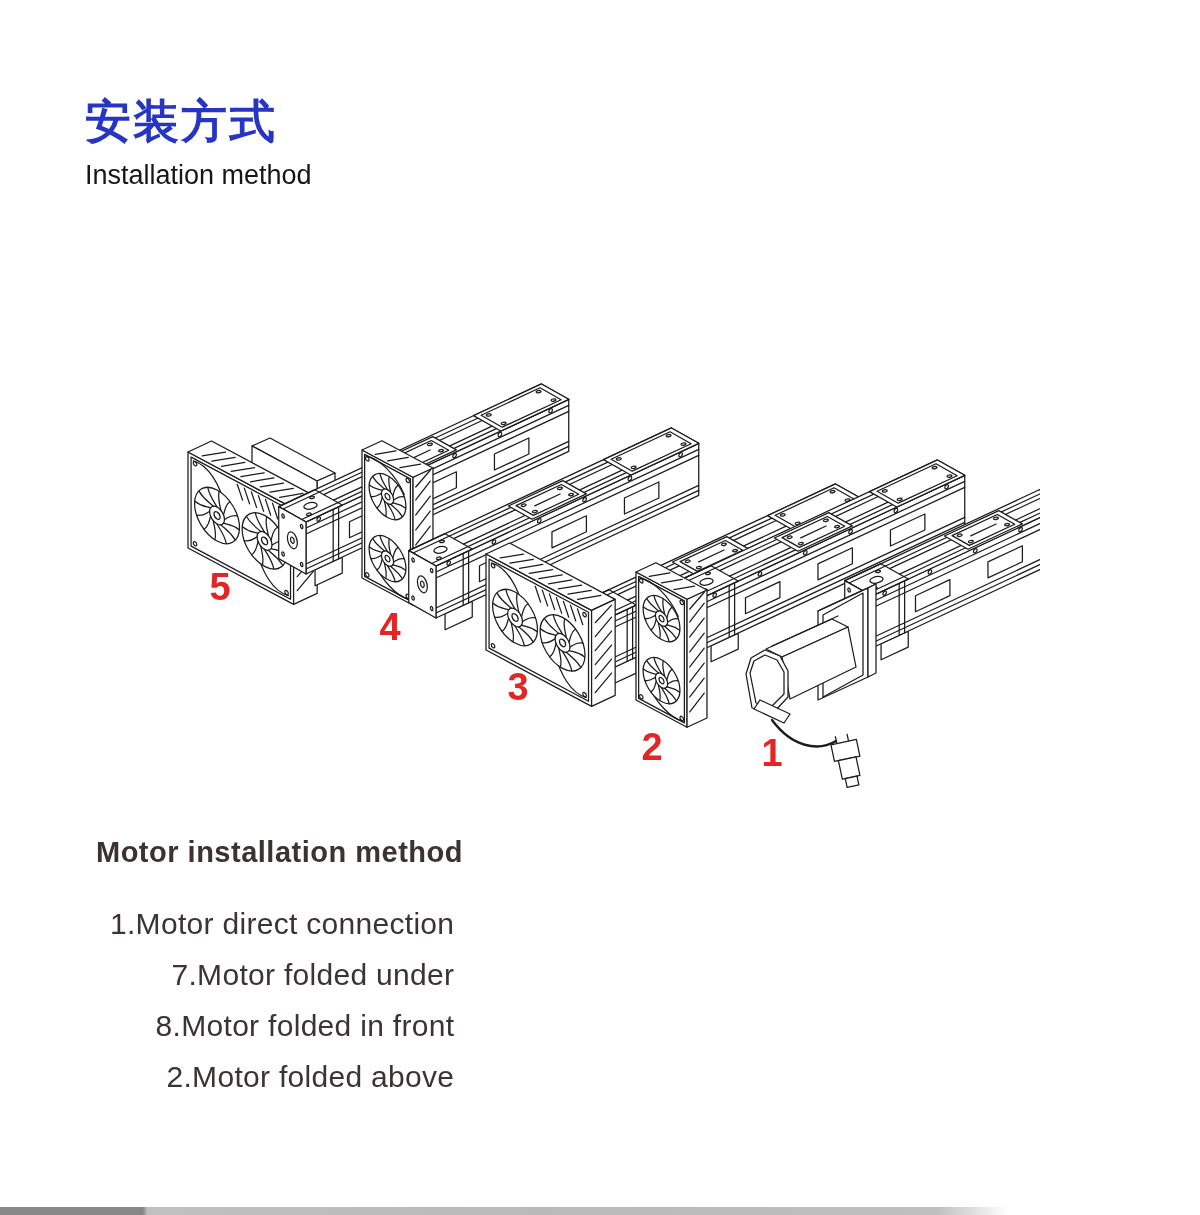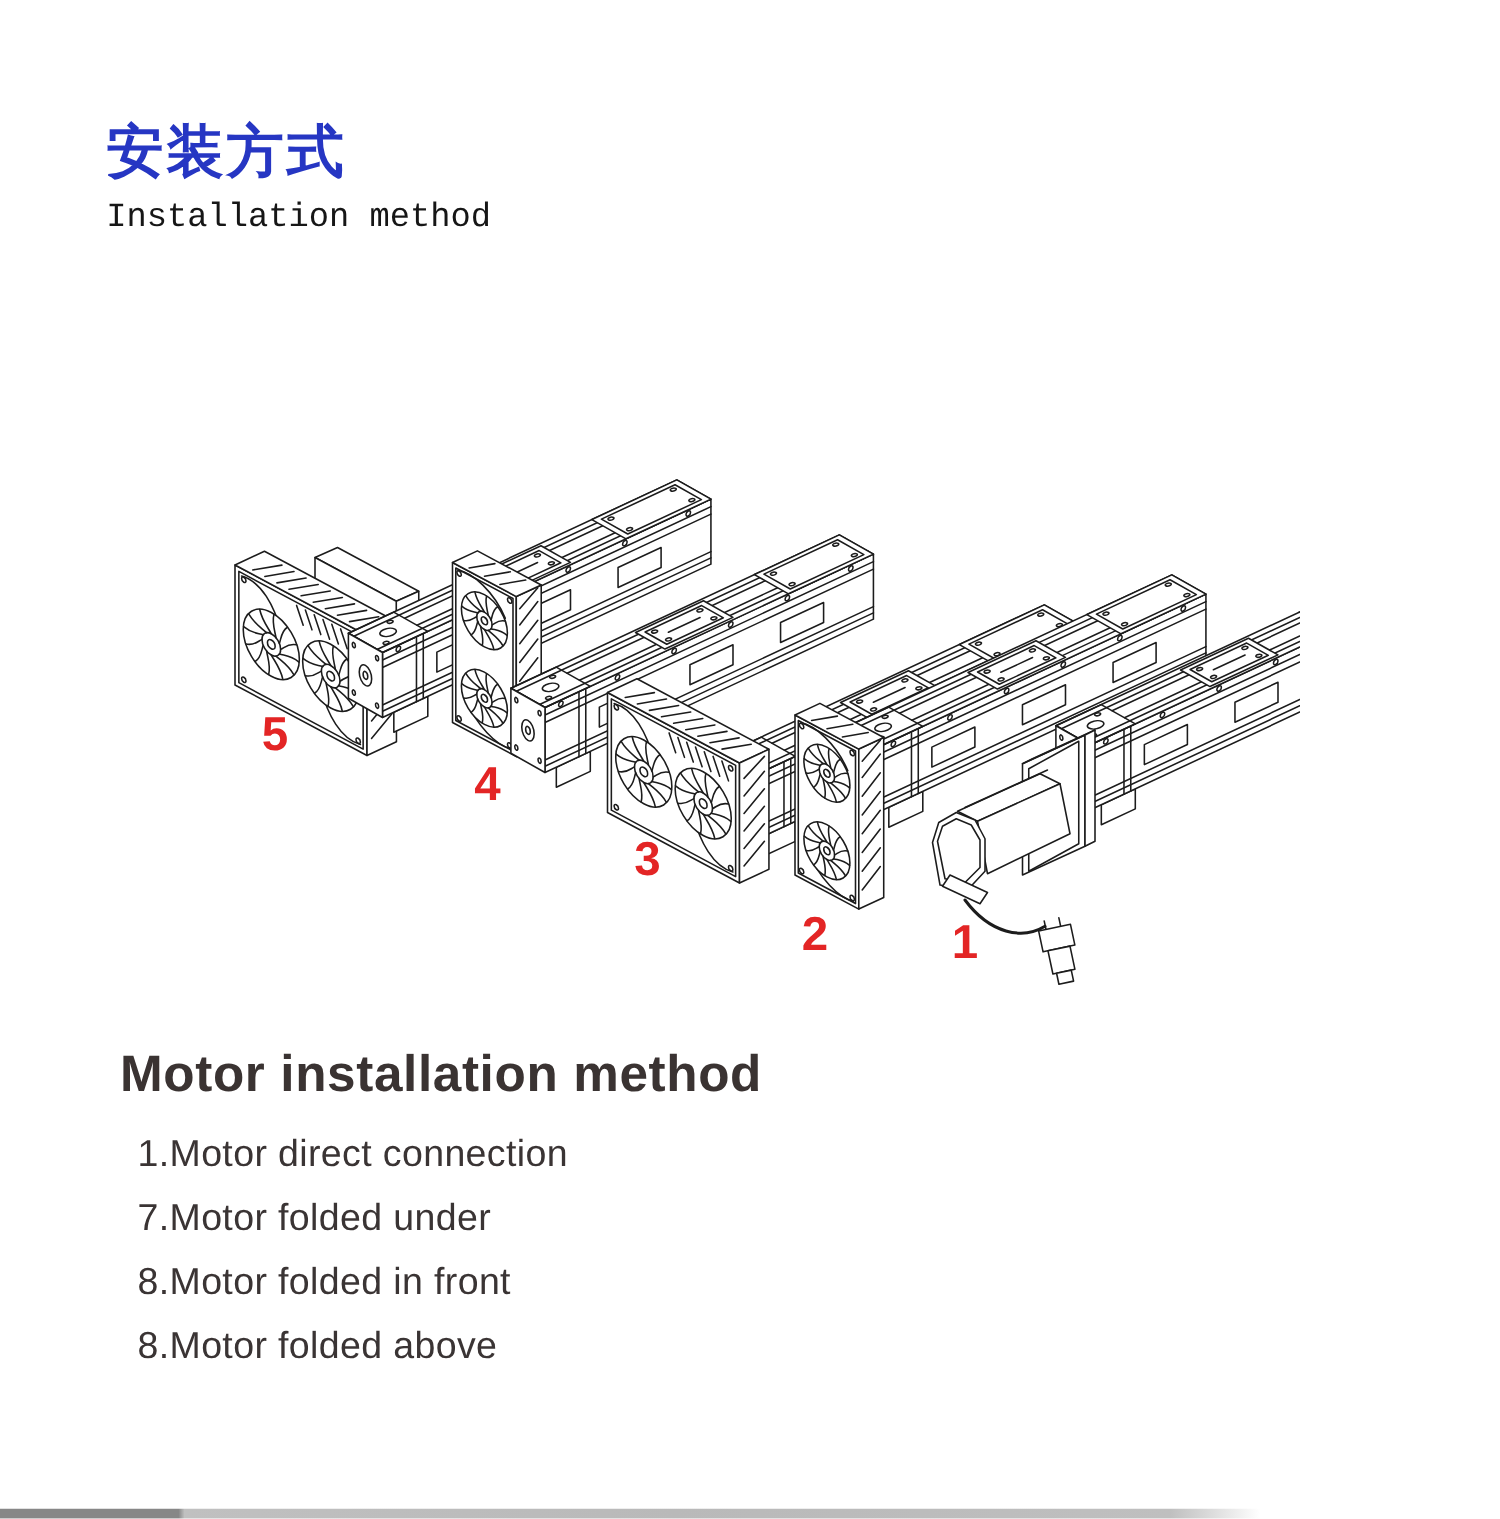"Installation method" .en-sub { font-family: Liberation Mono, monospace -> none }
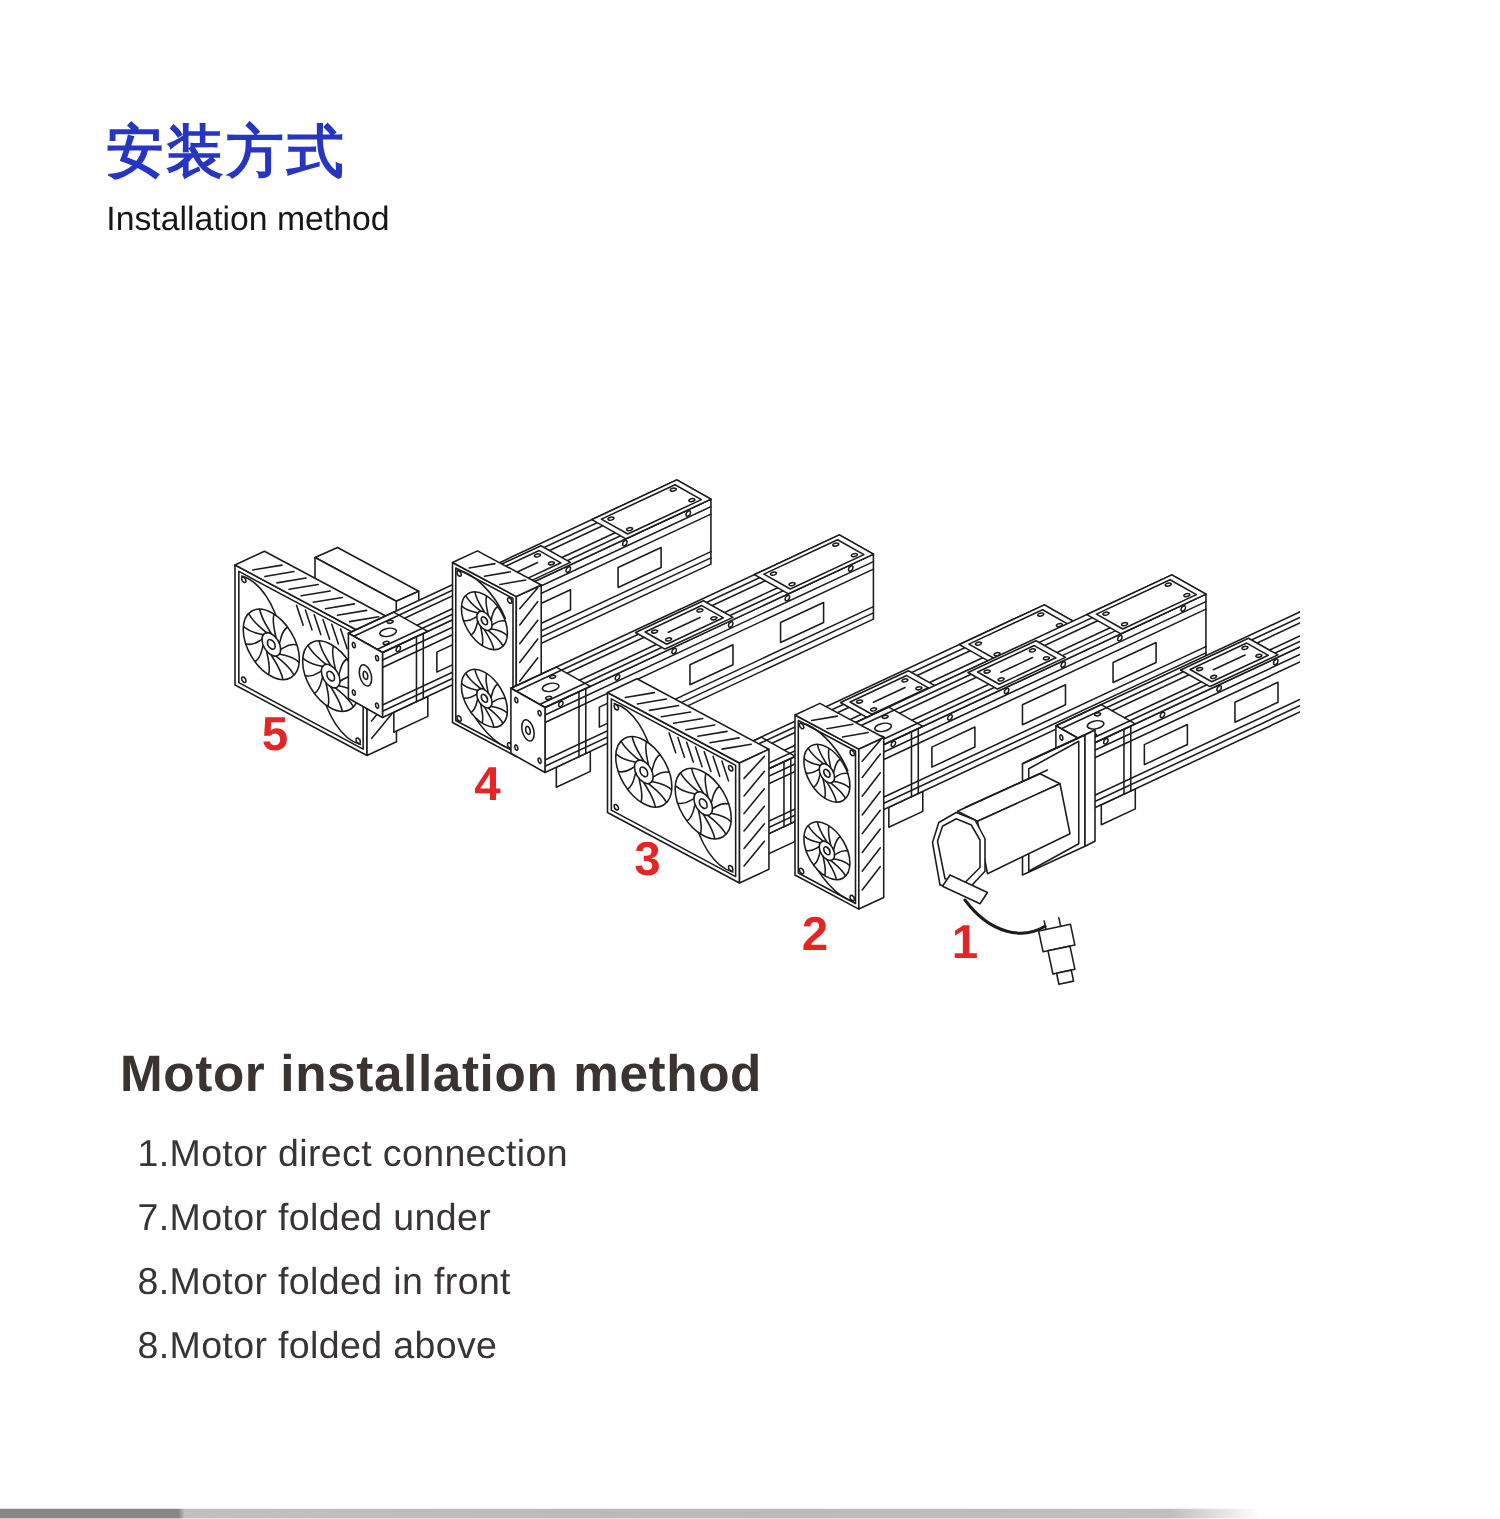"Motor installation method" .section-heading { font-size: 41px -> 29px }
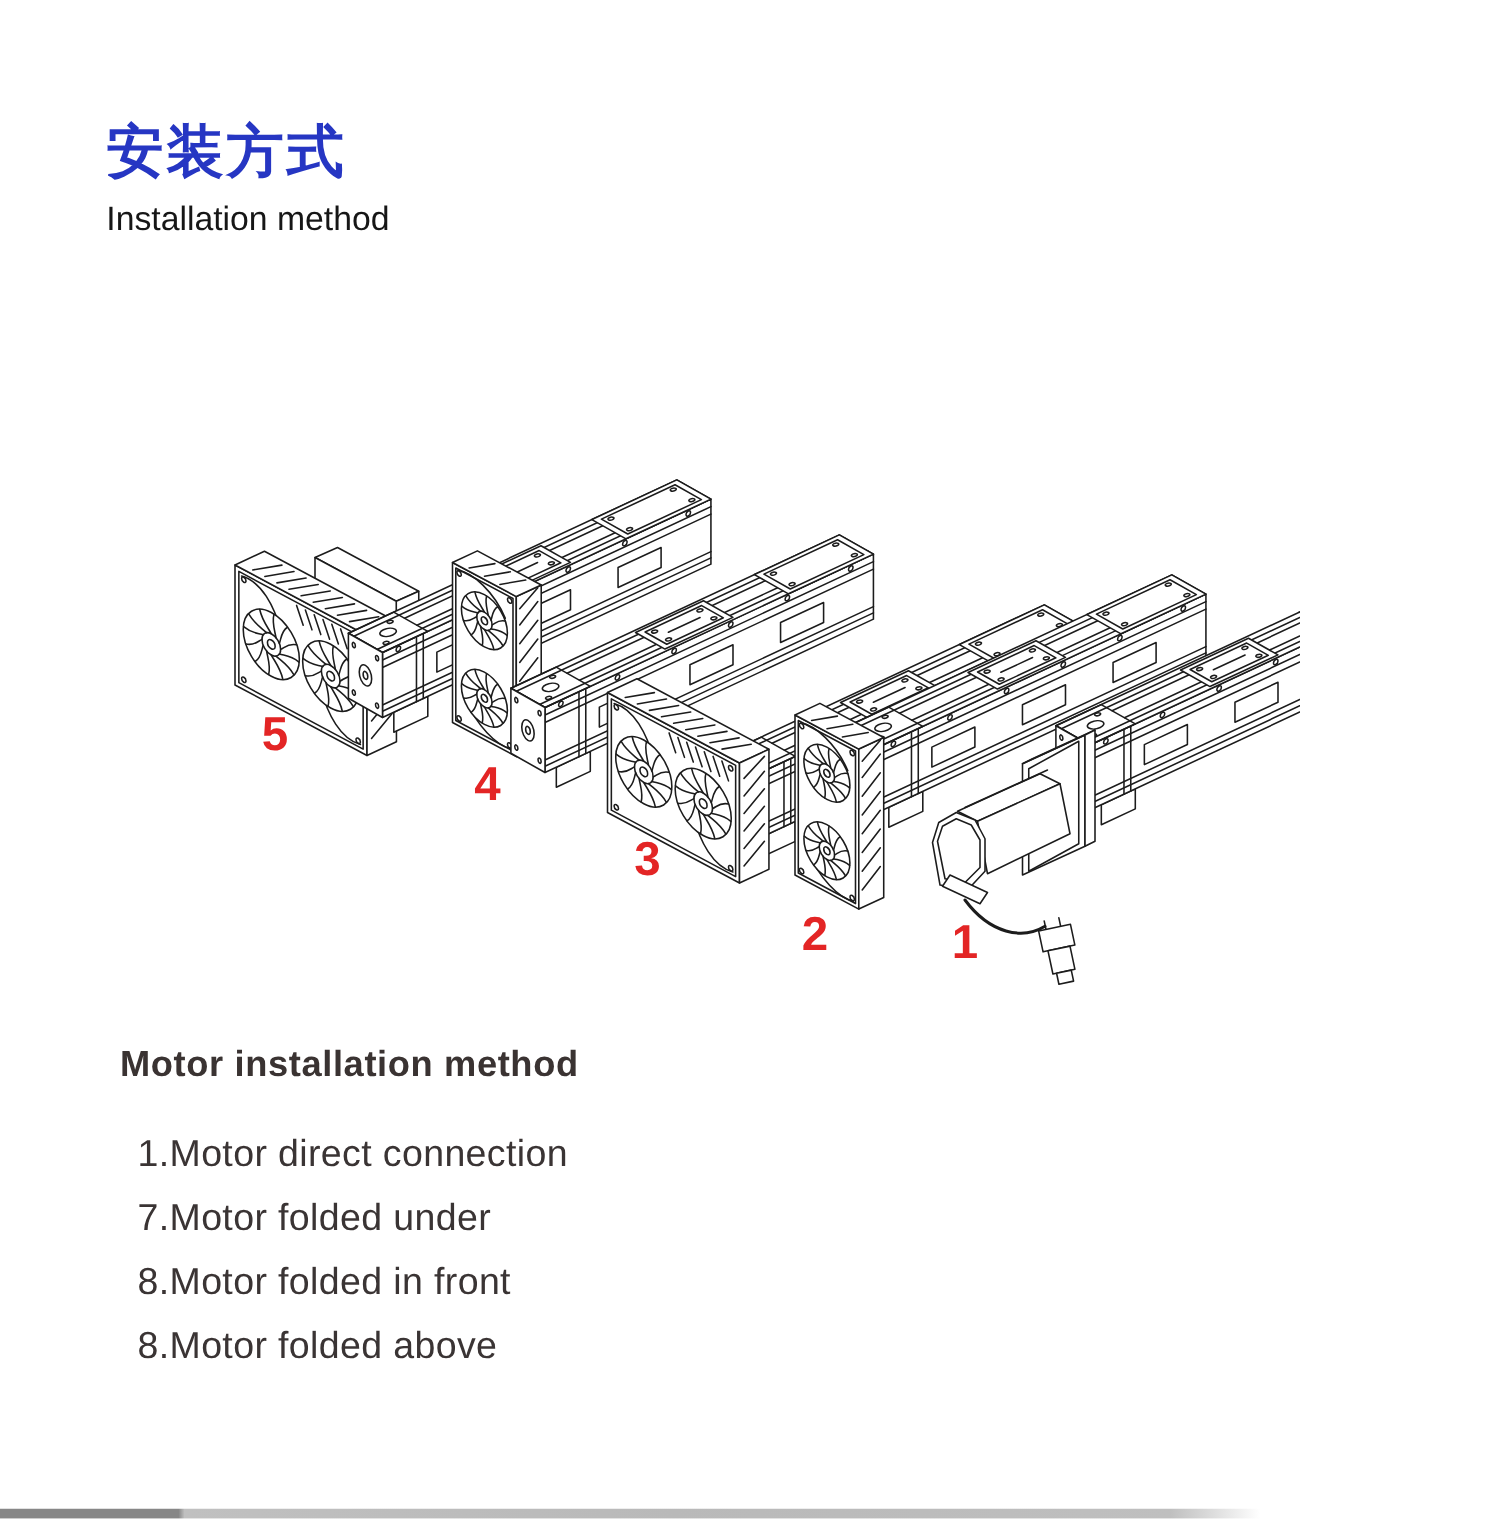"1.Motor direct connection" .method-list .item { text-align: none -> right }
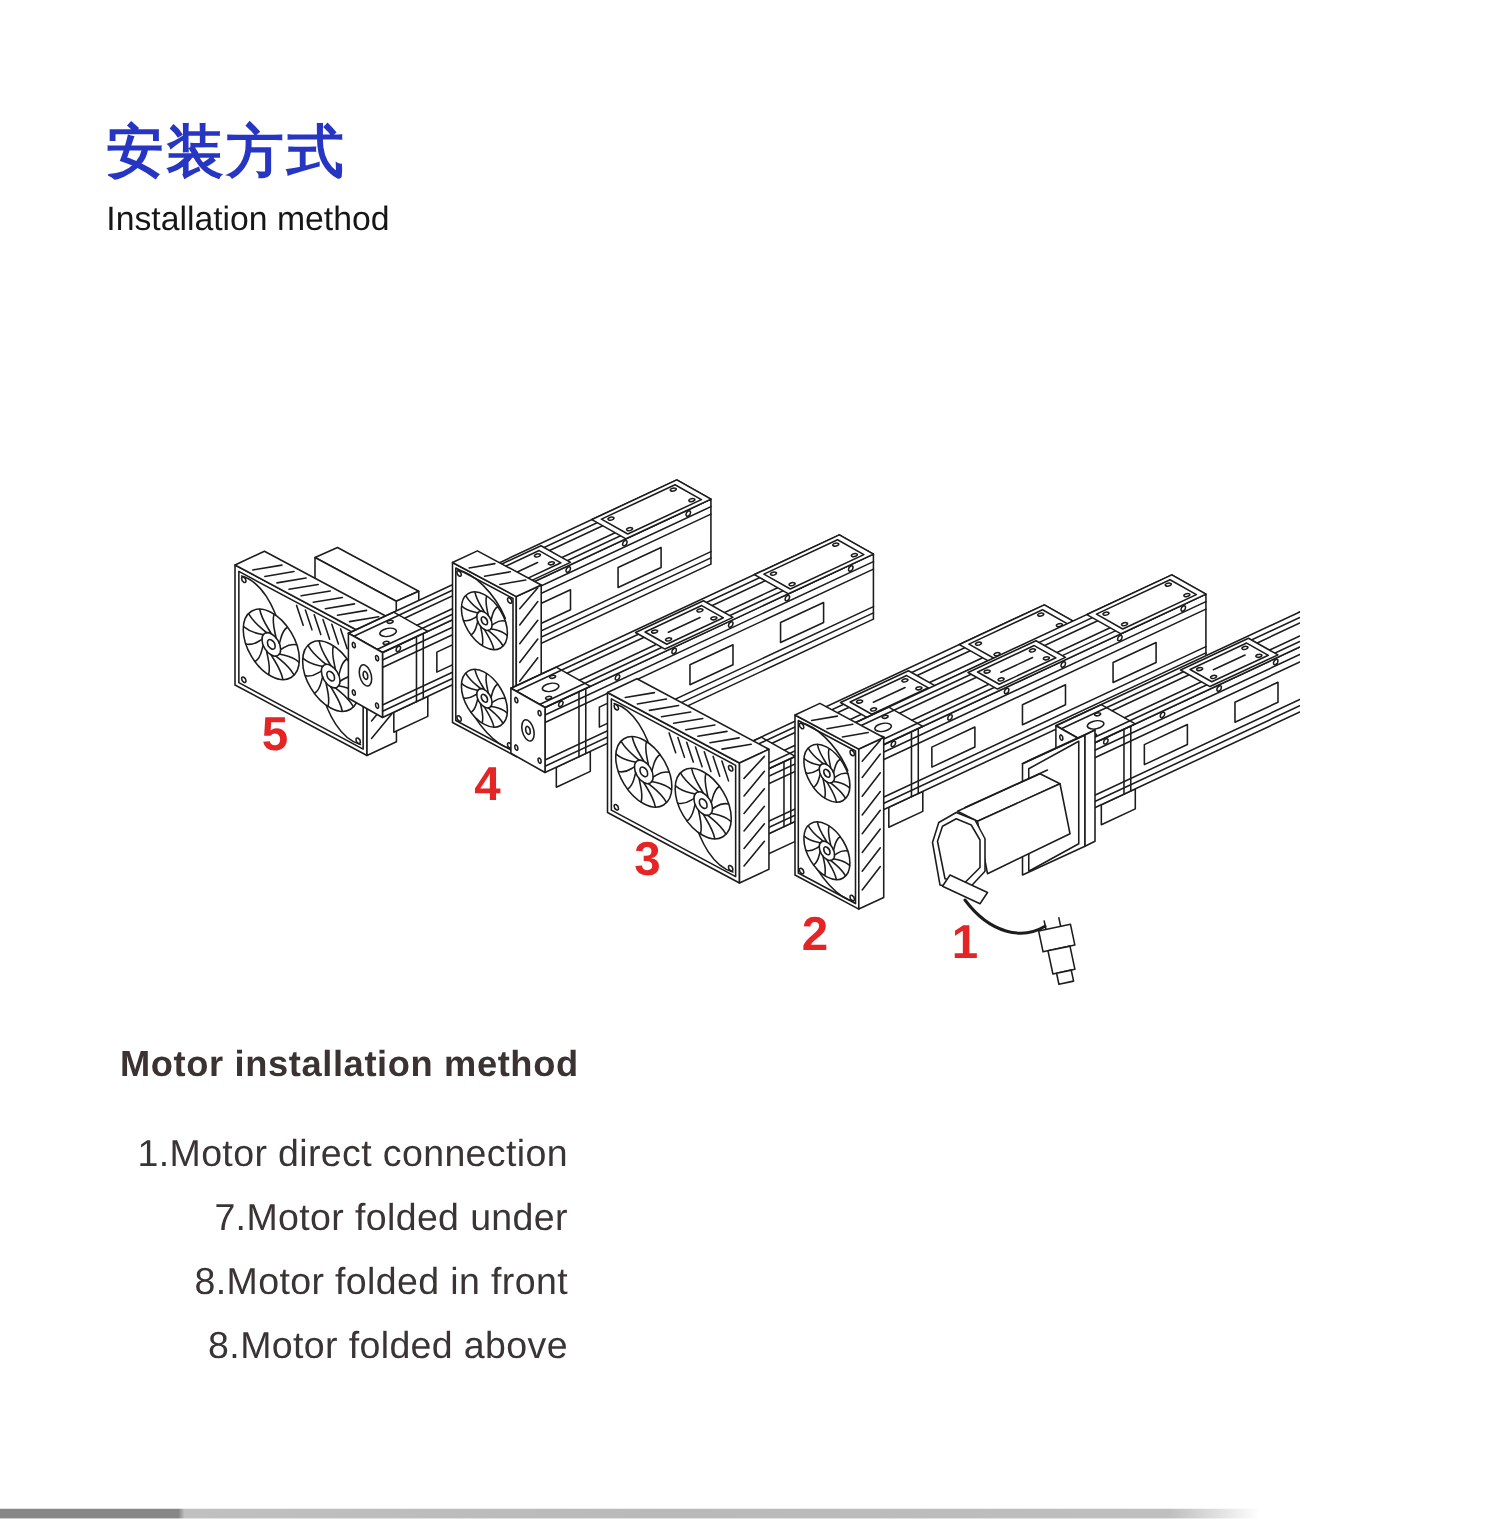"8.Motor folded above" div.item { text: 8.Motor -> 2.Motor }
